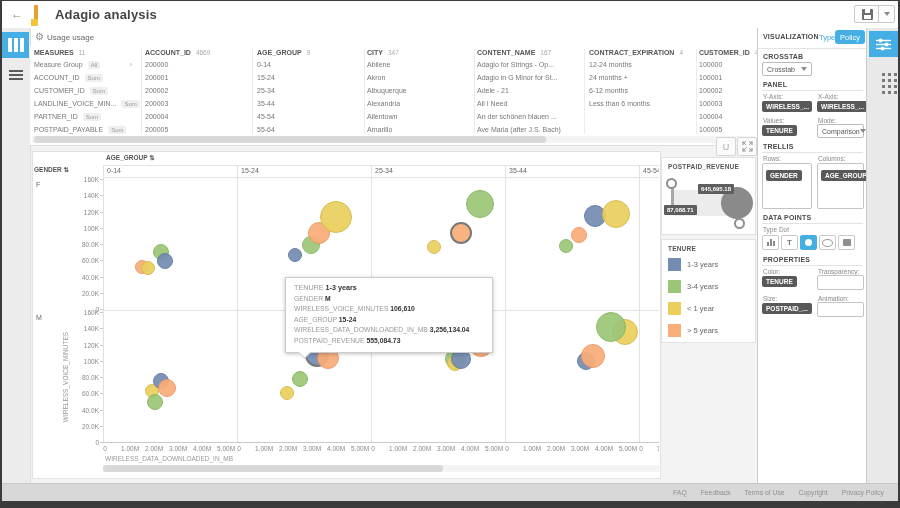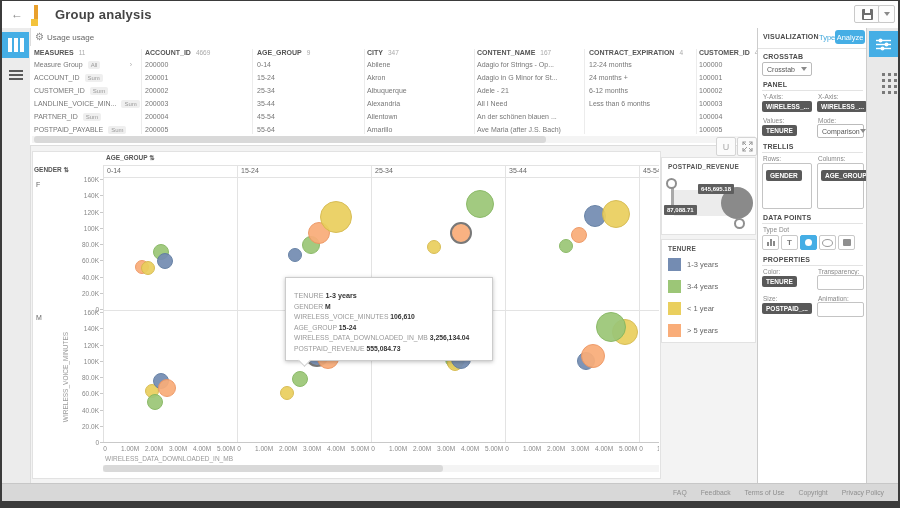"Group analysis" span.abs { text: Group -> Adagio }
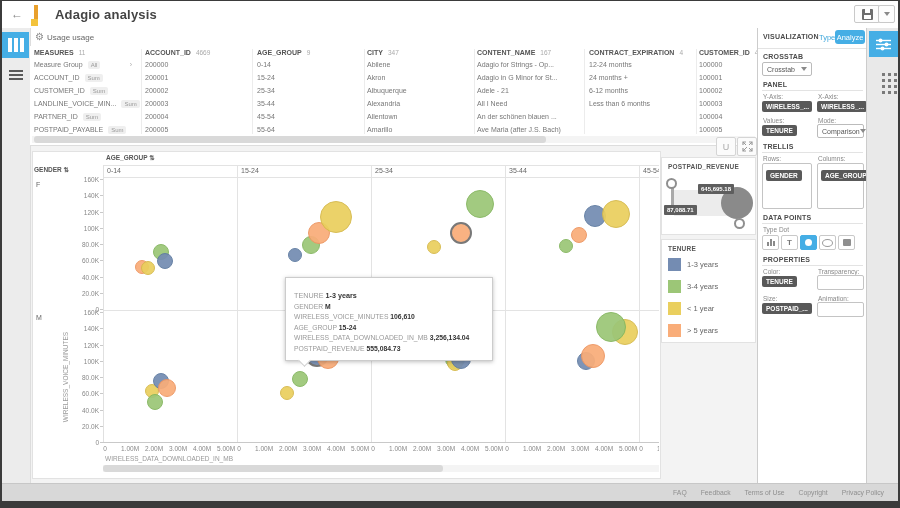"Analyze" span.analyzebtn { text: Analyze -> Policy }
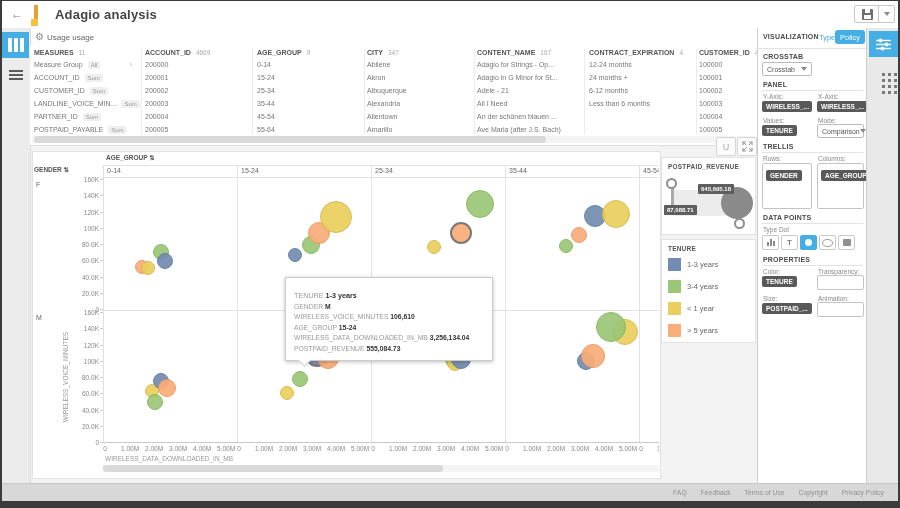"TENURE 1-3 years" .tooltip { padding: 13px 8px 6px 8px -> 5px 8px 6px 8px }
